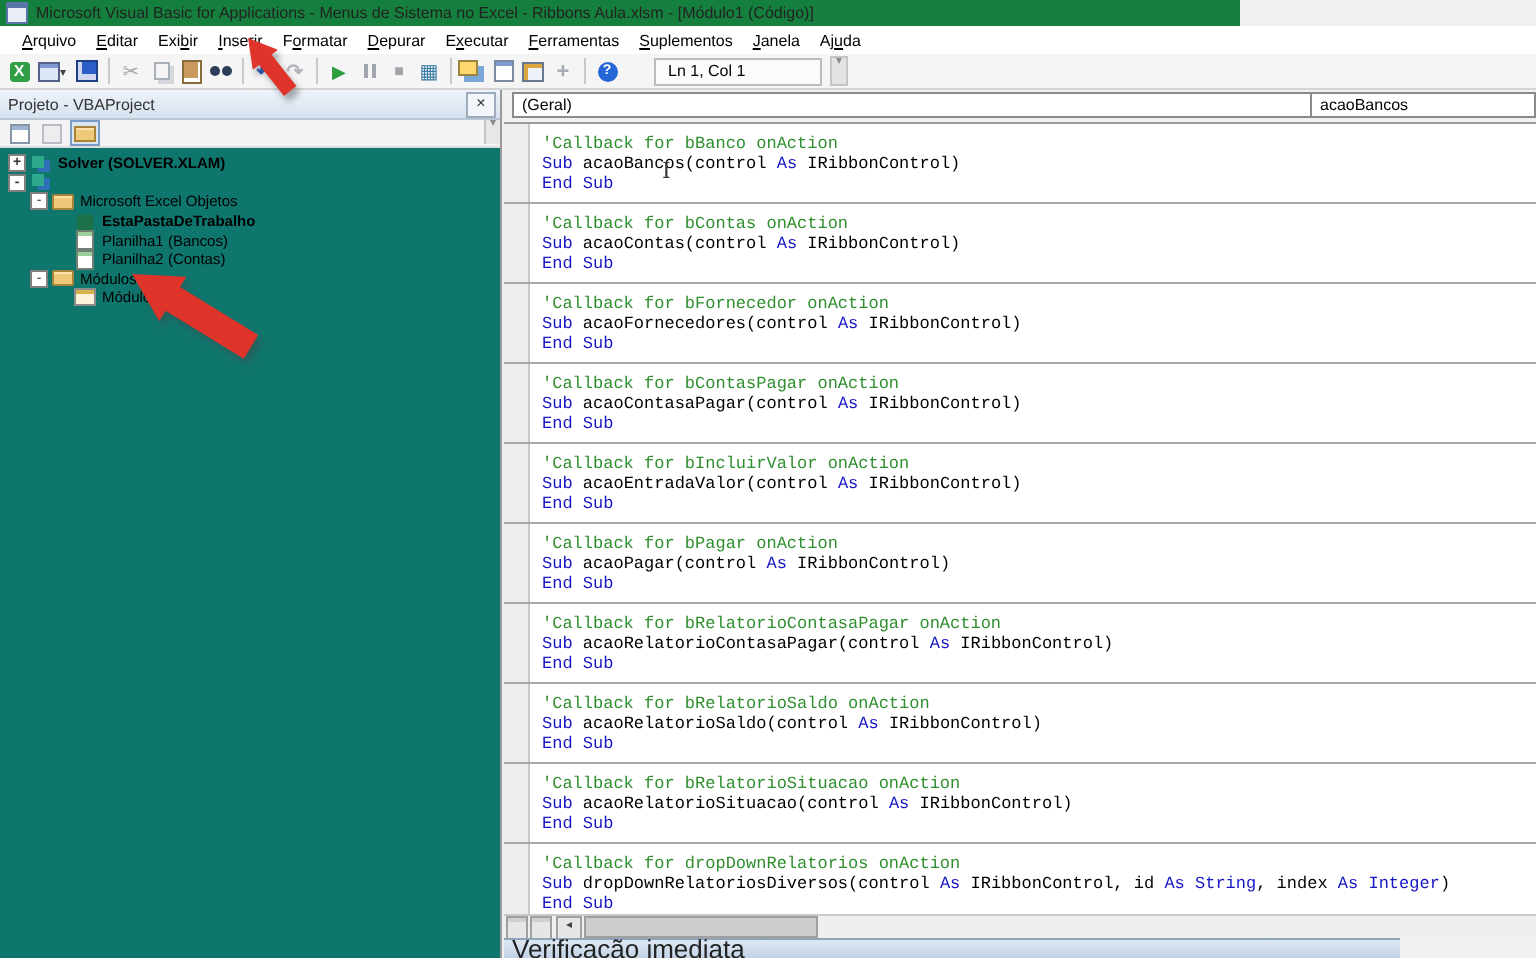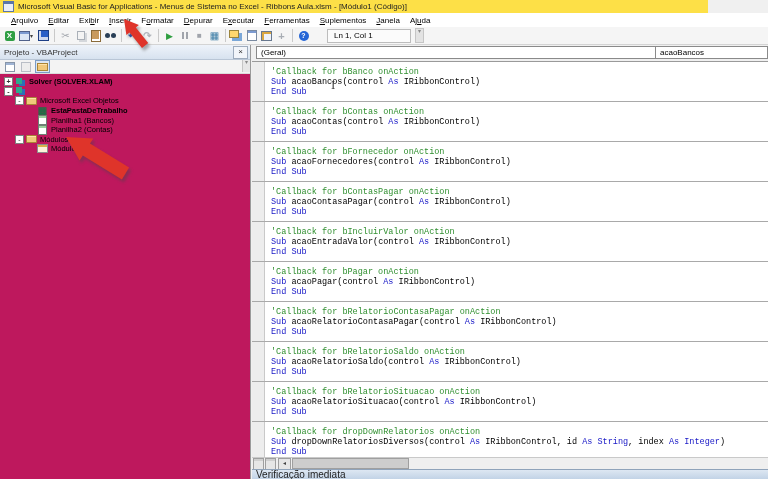"Microsoft Visual Basic for Applications" #titlebar { background: #fde047 -> #15803d; width: 708px -> 620px }
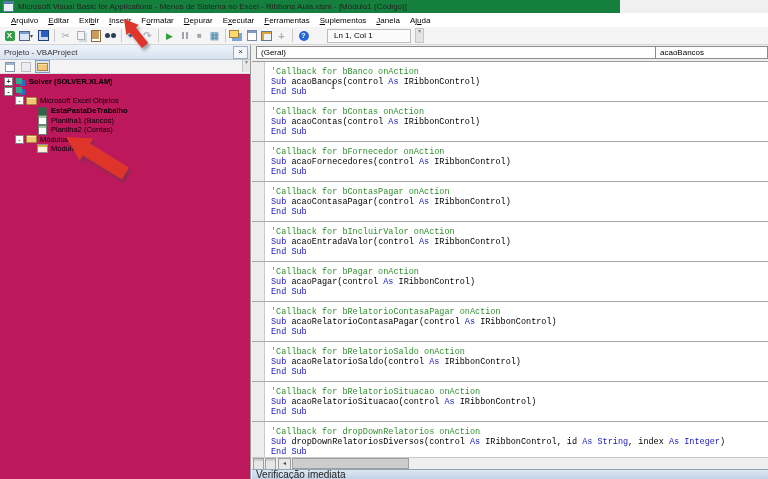"Projeto - VBAProject" #project-panel { background: #be185d -> #0f766e }
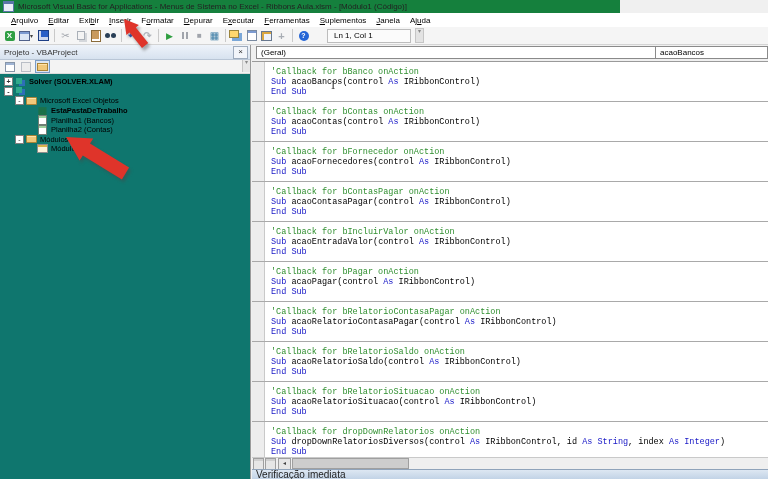"Verificação imediata" #immediate { font-size: 10px -> 13px; width: 516px -> 448px }
